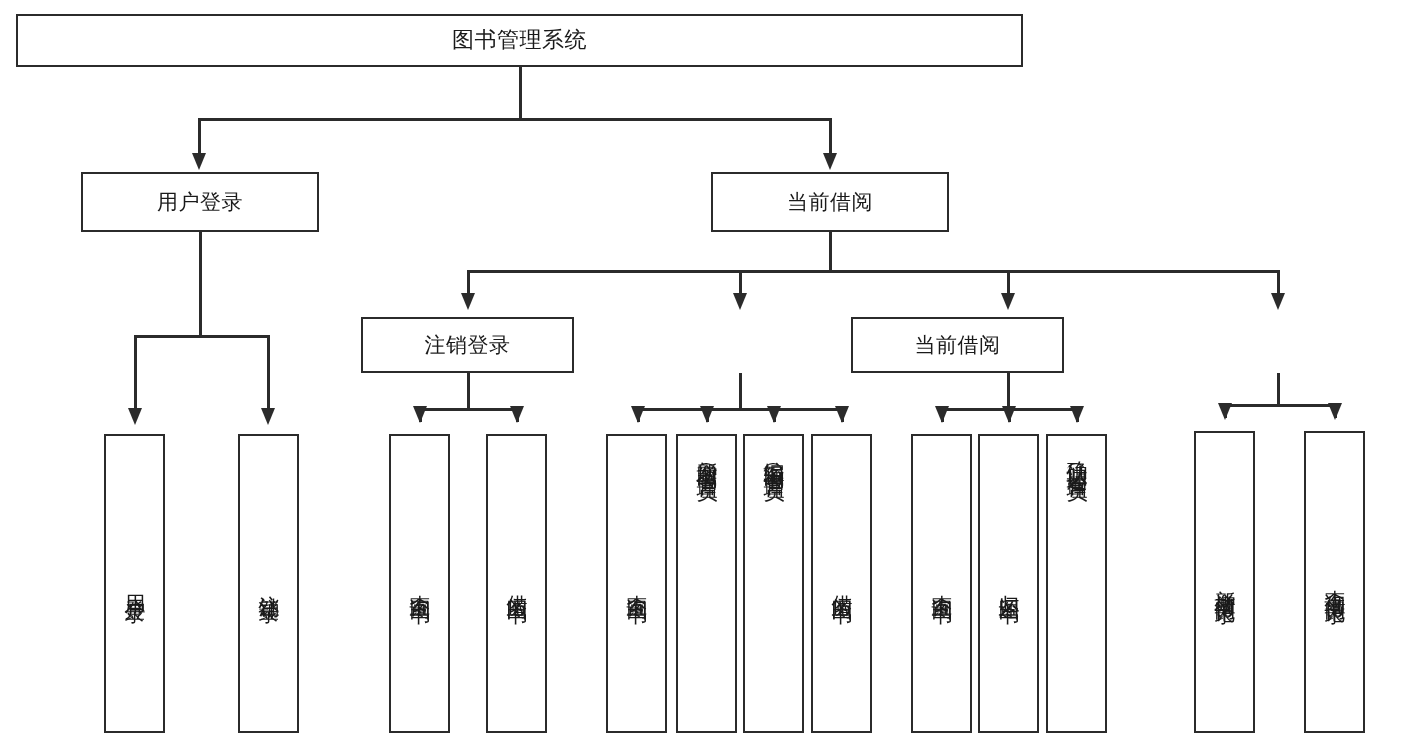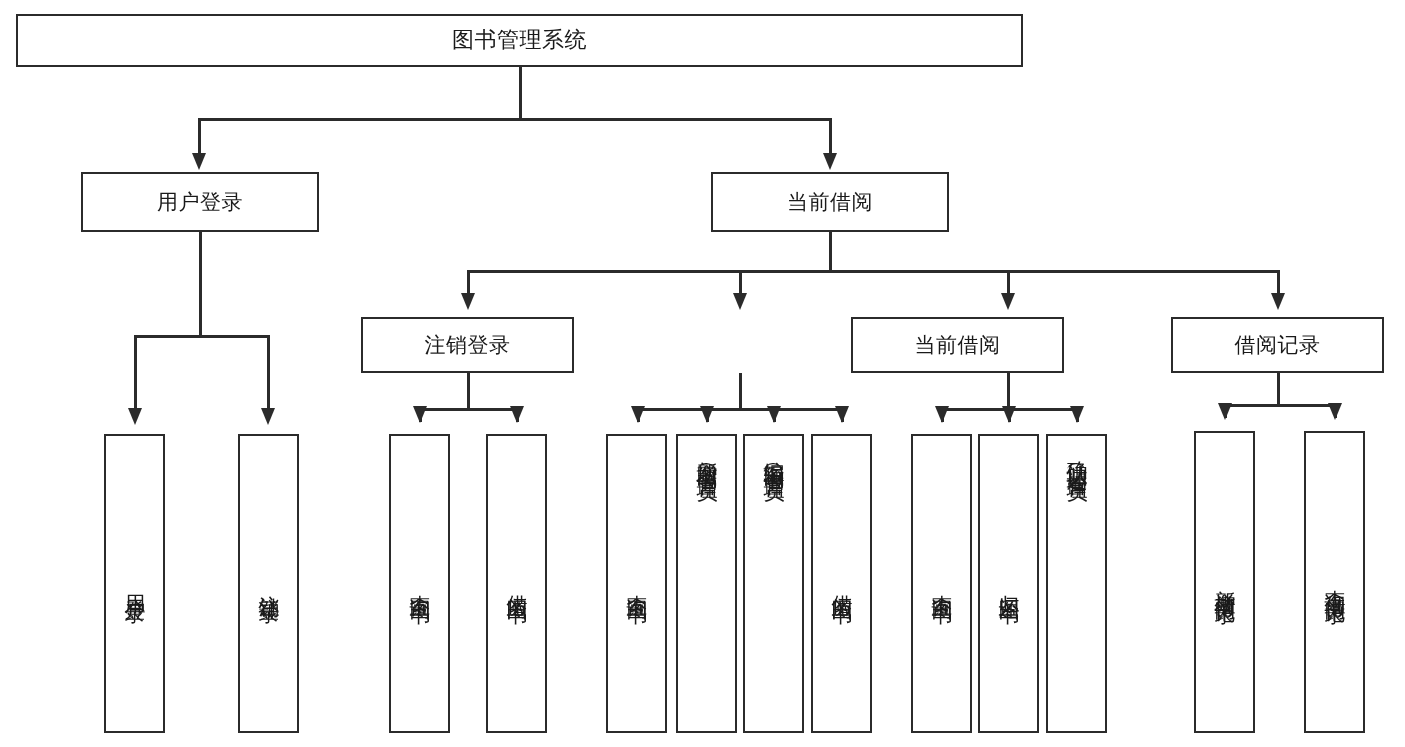"借阅记录" div.node { html: <div> <span>借阅记录</span> </div> -> none }
